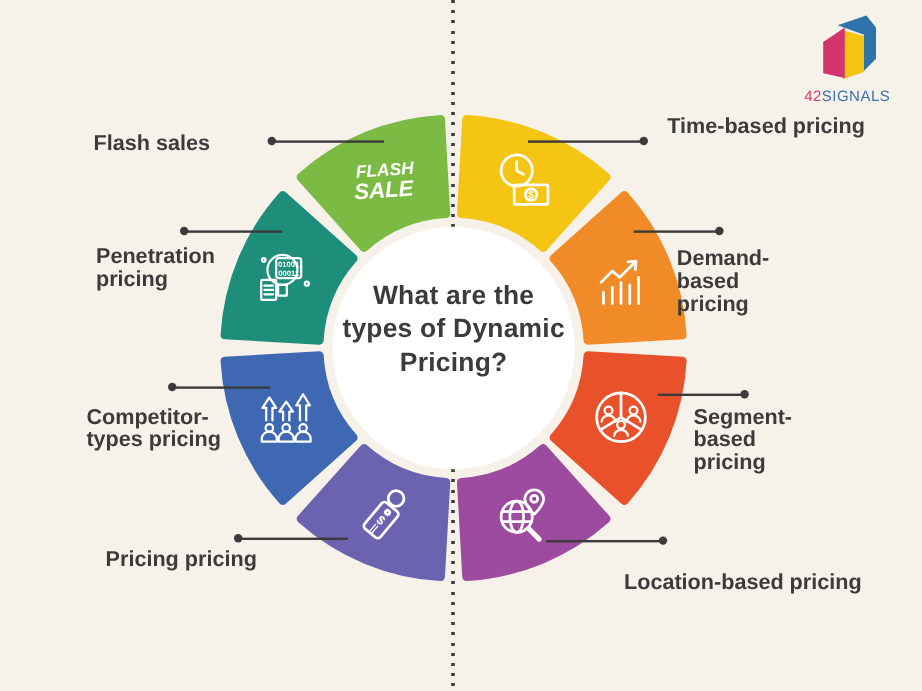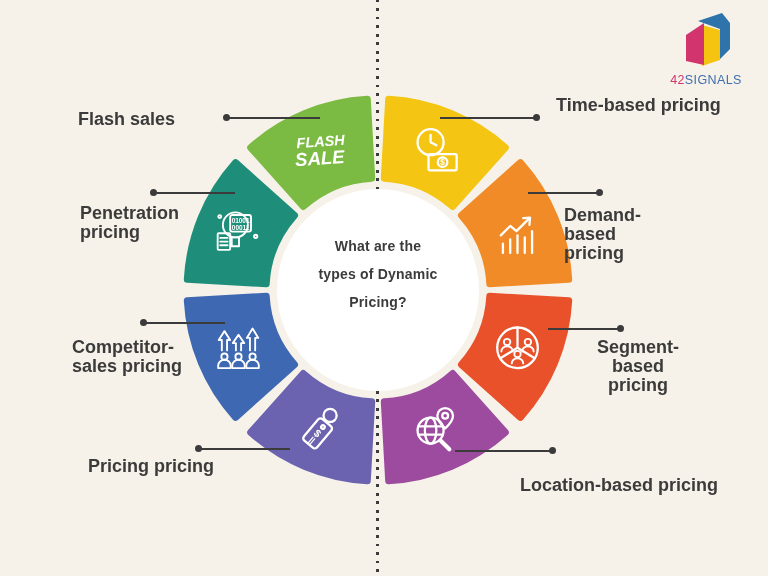"What are the" .center-title { font-size: 14px -> 22px }
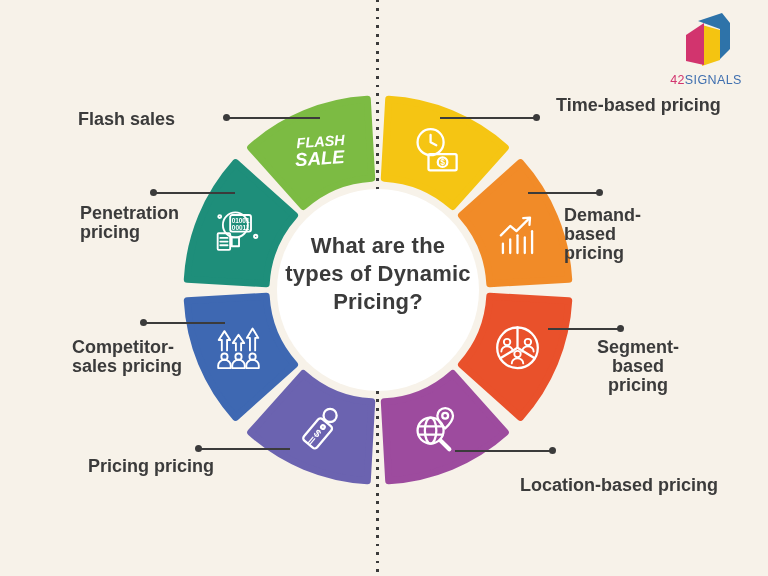"Competitor-" div.label { text: sales -> types }
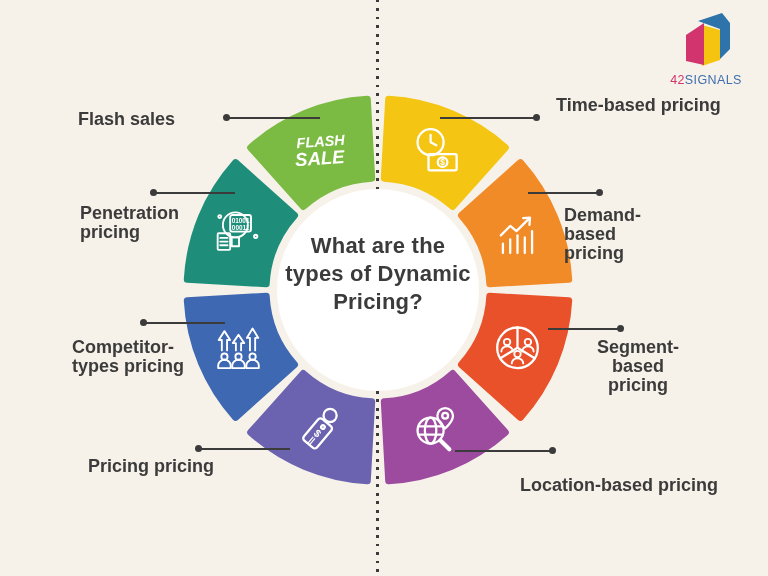"Segment-based" div.label { text-align: center -> left }
